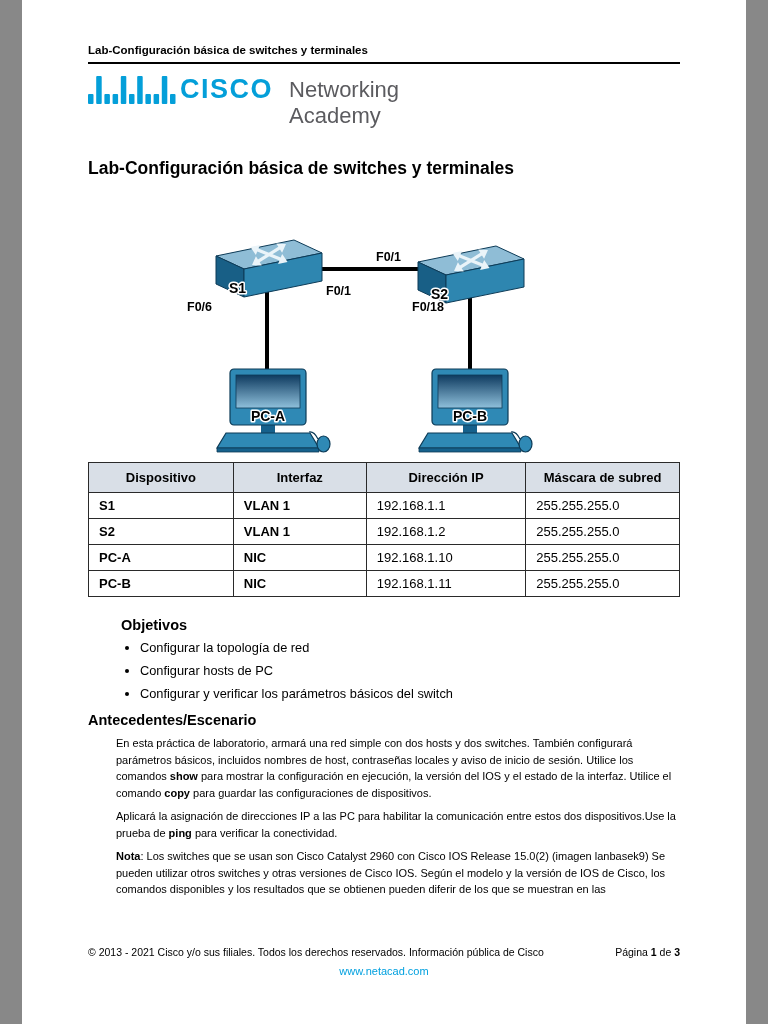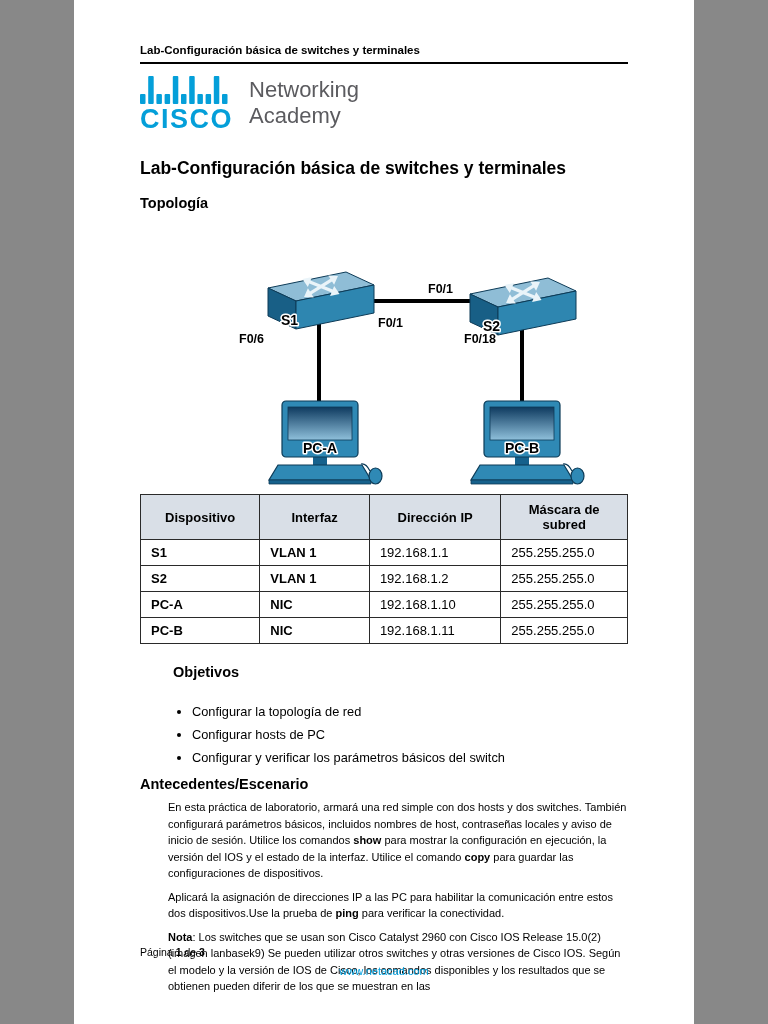"Lab-Configuración básica de switches y" .page { width: 620px -> 724px }
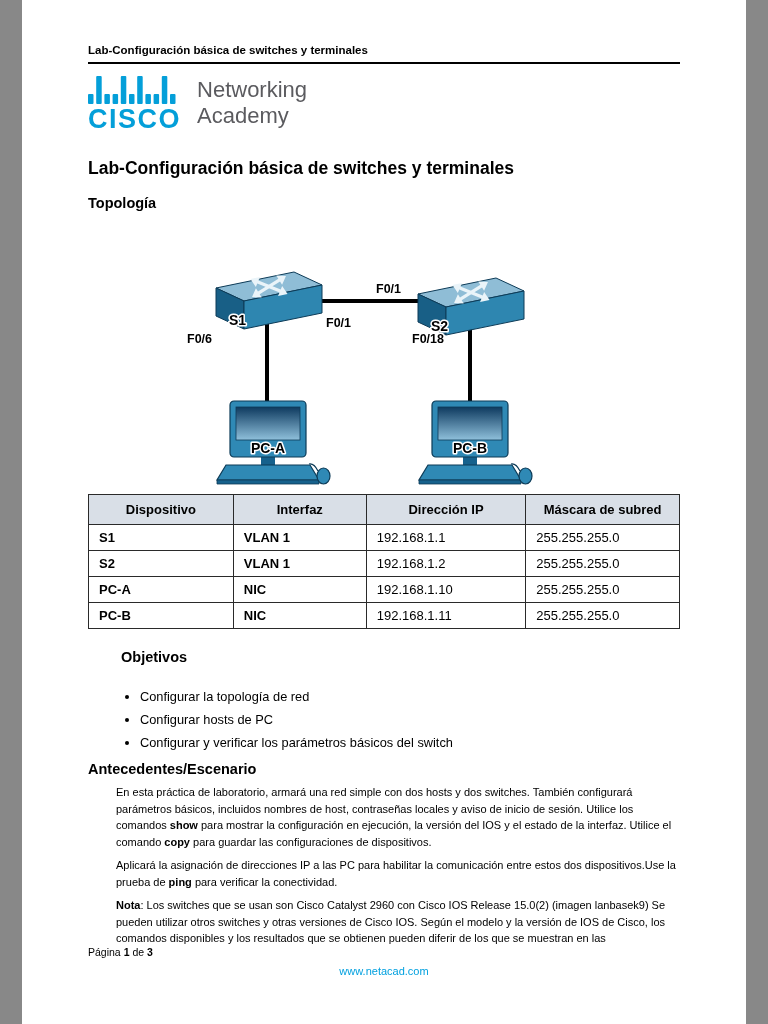"CISCO" .logo-block { flex-direction: column -> row }
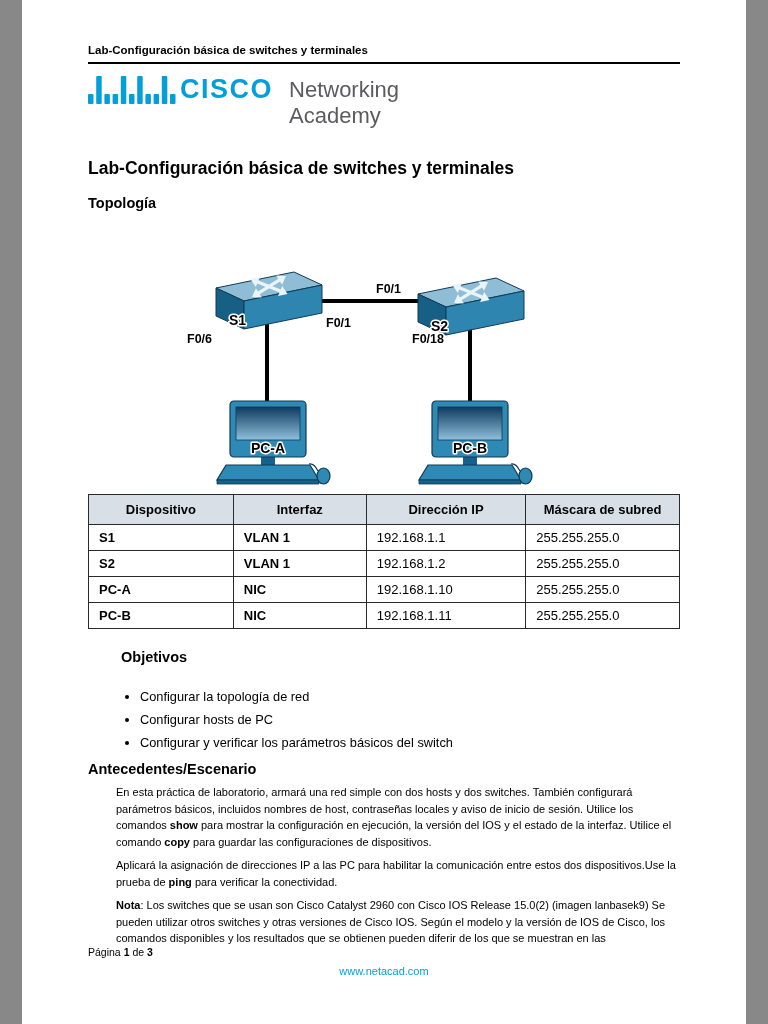"Topología" h2.sec { html: <h2>Topología</h2> -> none }
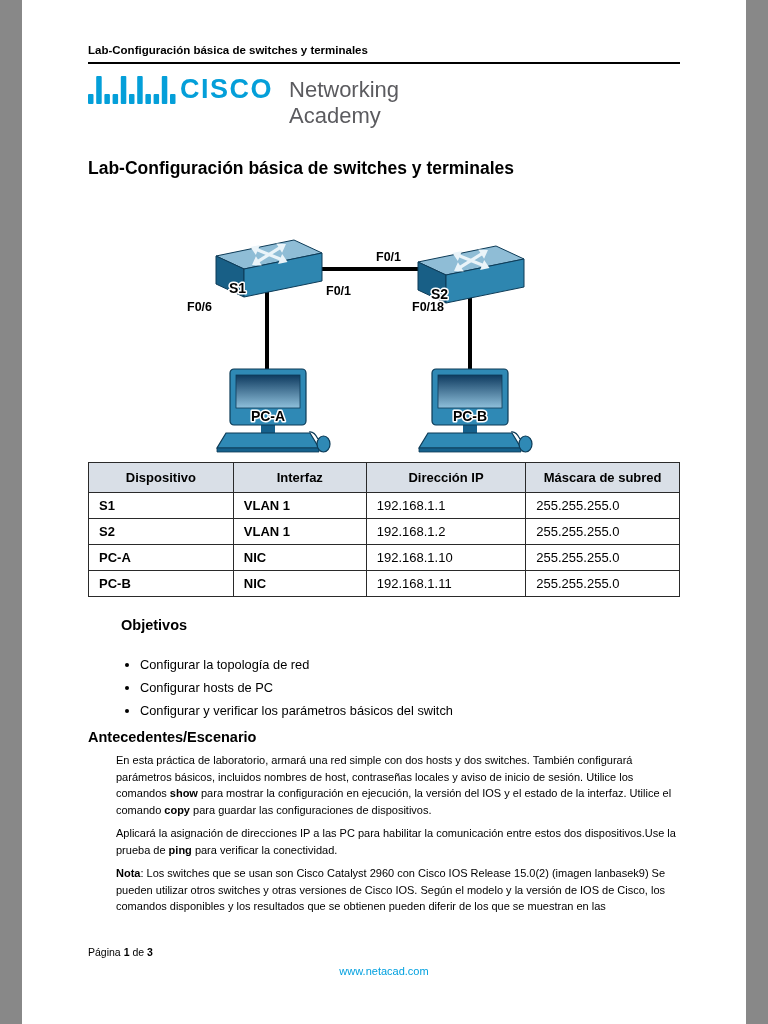"Configurar la topología de red" ul.obj { margin: 24px 0 0 0 -> 7px 0 0 0 }
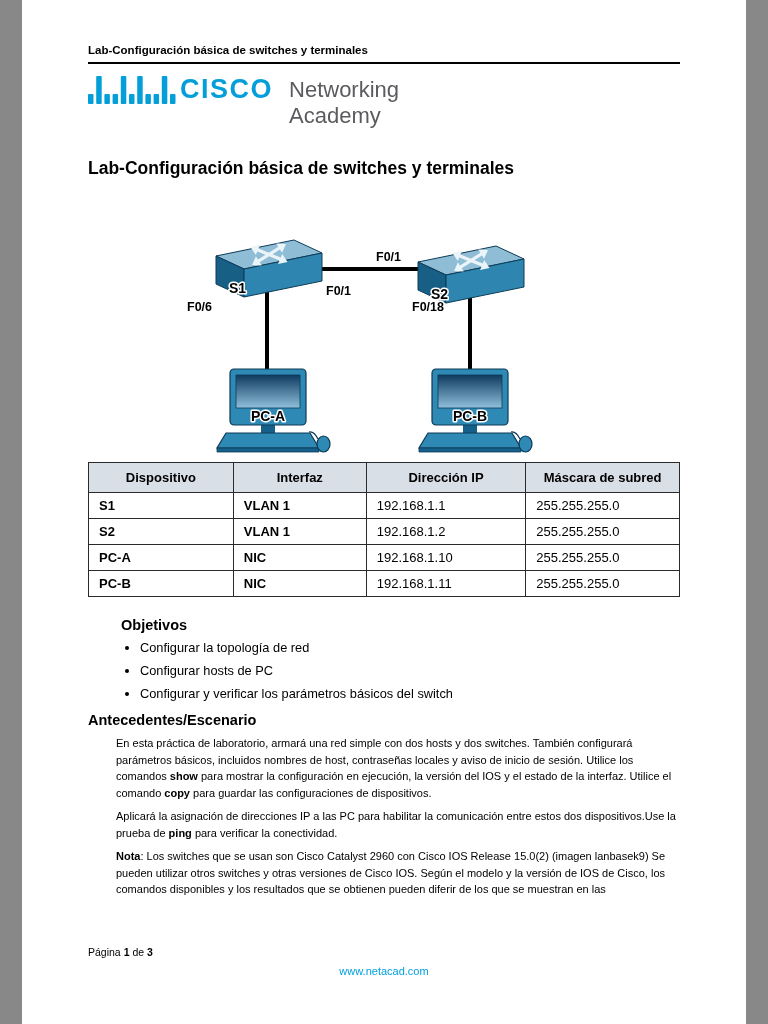"© 2013 - 2021 Cisco" span { html: none -> <span>© 2013 - 2021 Cisco y/o sus filiales. Todos los derechos reservados. Información pública de Cisco</span> }
